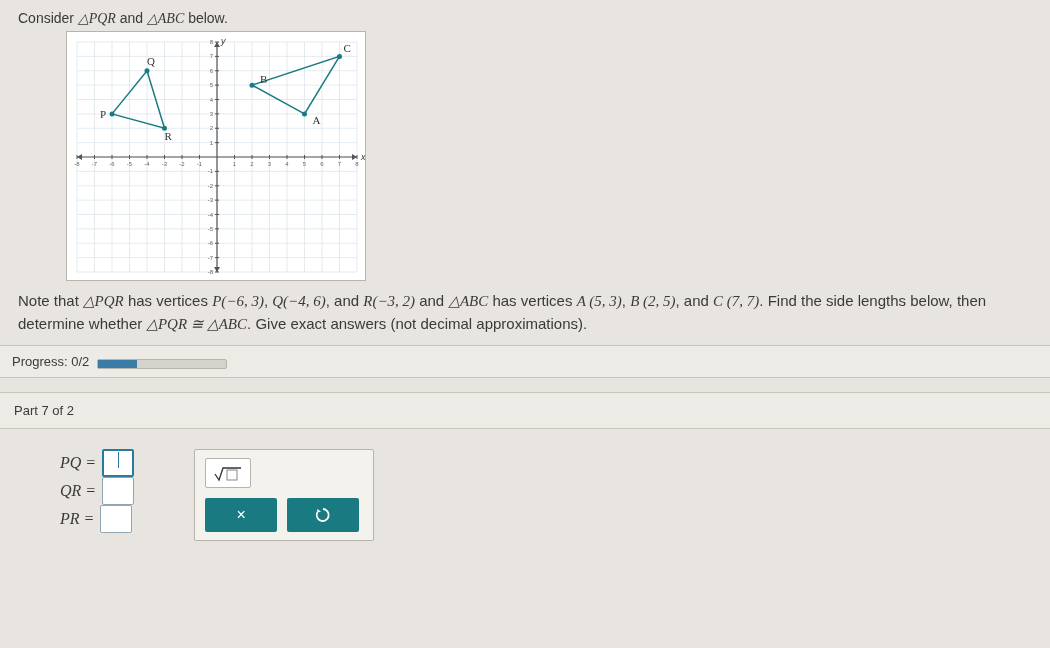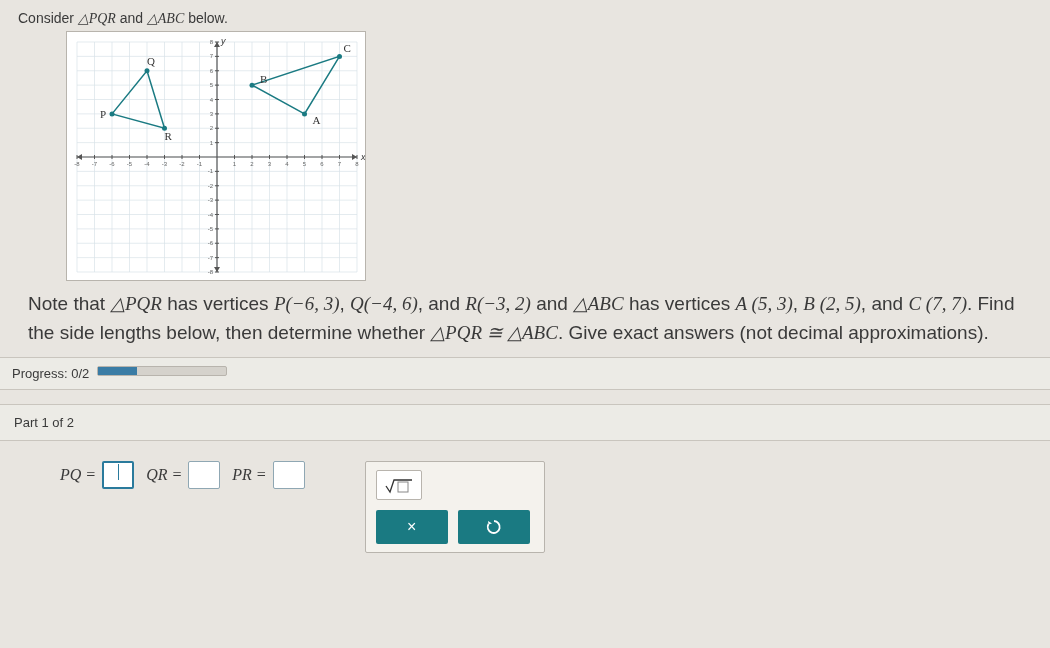"Note that △PQR has vertices" .note { font-size: 19px -> 15px; margin: 6px 0 10px 10px -> 6px 0 10px 0 }
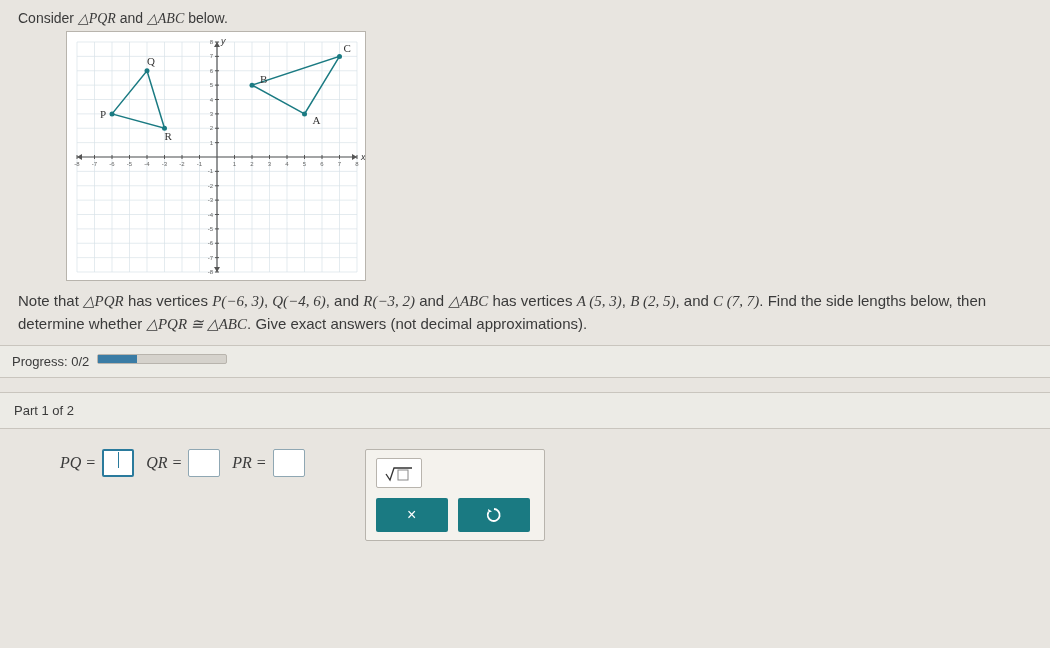"Progress: 0/2" .progress-bar { align-items: flex-start -> flex-end }
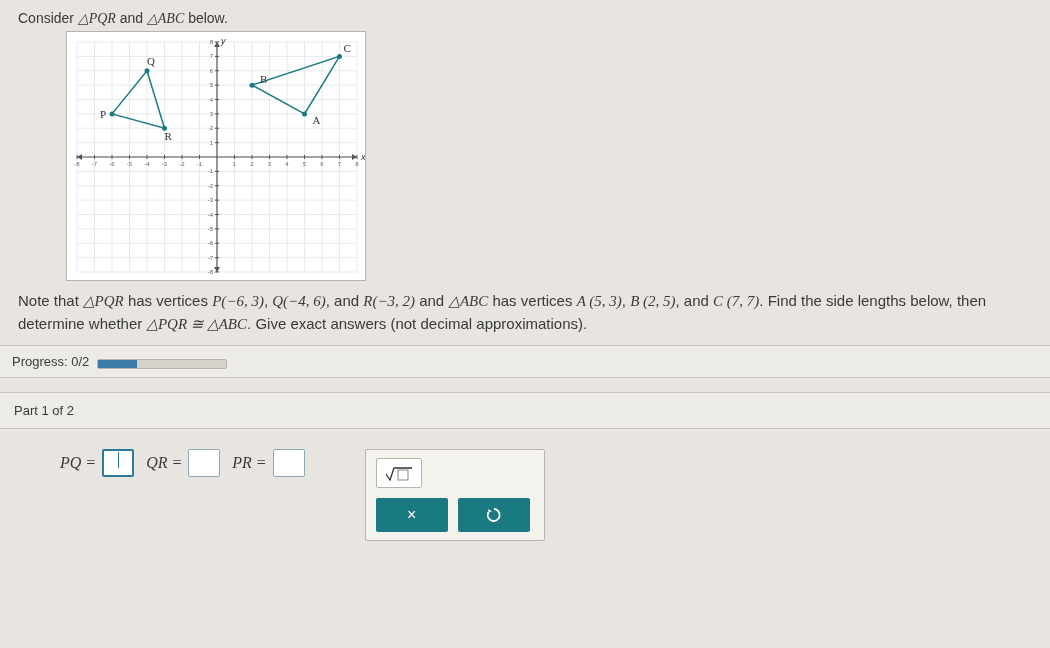"Part 1 of 2" div.part-header { text: 1 -> 7 }
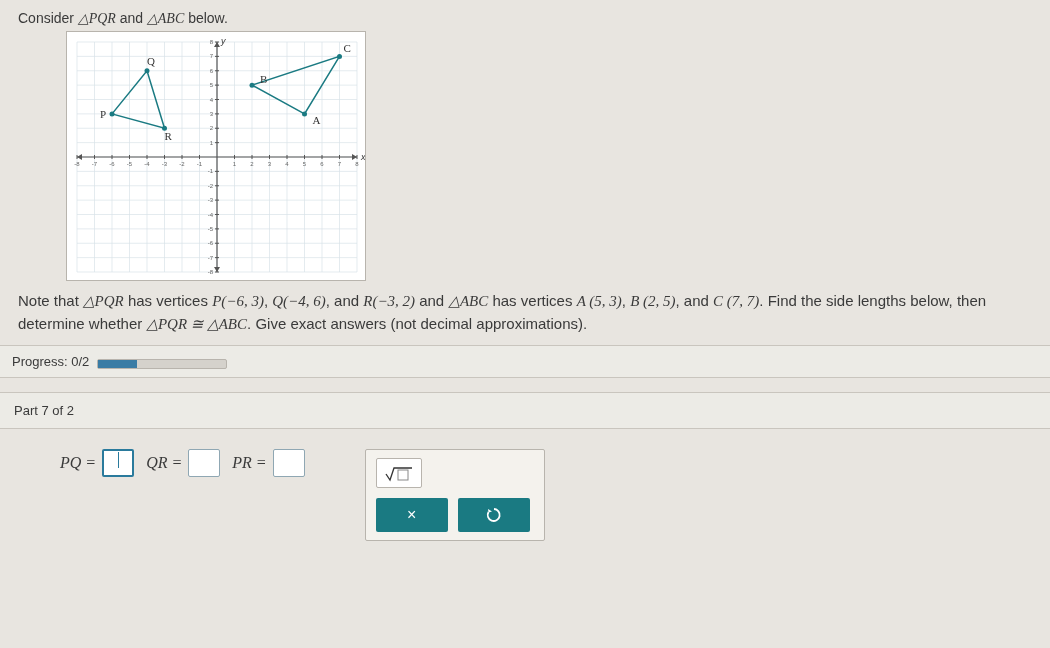"PQ =" .col { flex-direction: row -> column; gap: 12px -> 0 }
